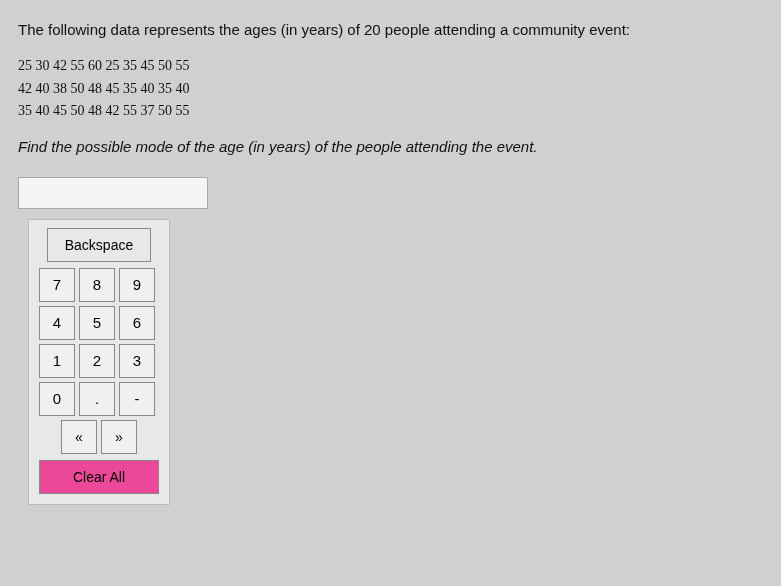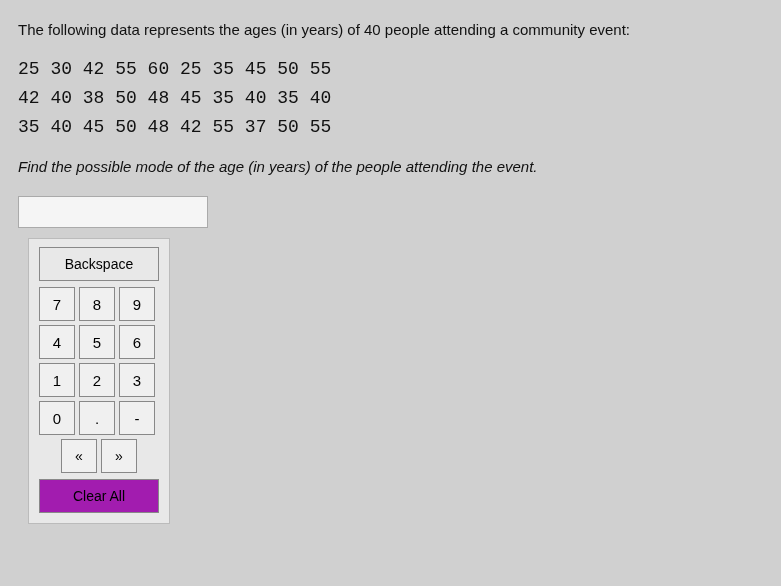"The following data represents the" p.problem-text { text: 40 -> 20 }
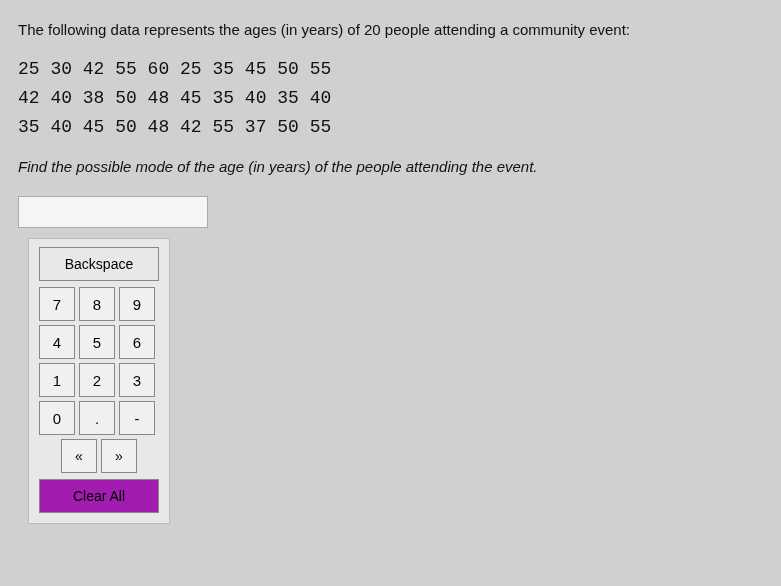"25 30 42 55 60" .data-block { font-family: Liberation Mono, monospace -> Liberation Serif, serif; font-size: 18px -> 14px }
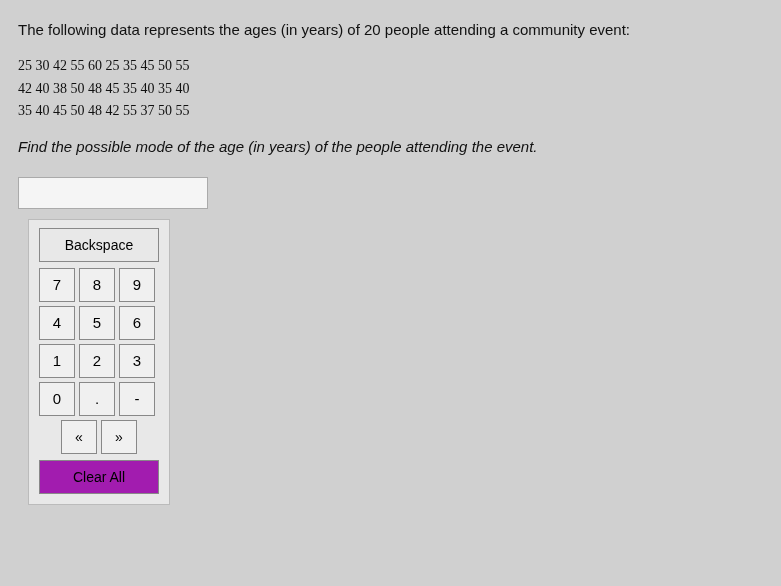"Backspace" .btn-backspace { width: 120px -> 104px }
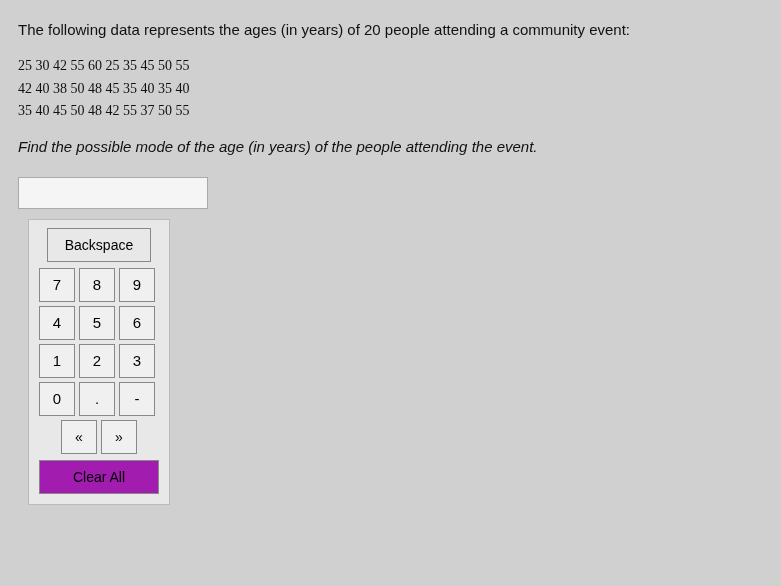"Clear All" .btn-clear { background: #a21caf -> #ec4899 }
